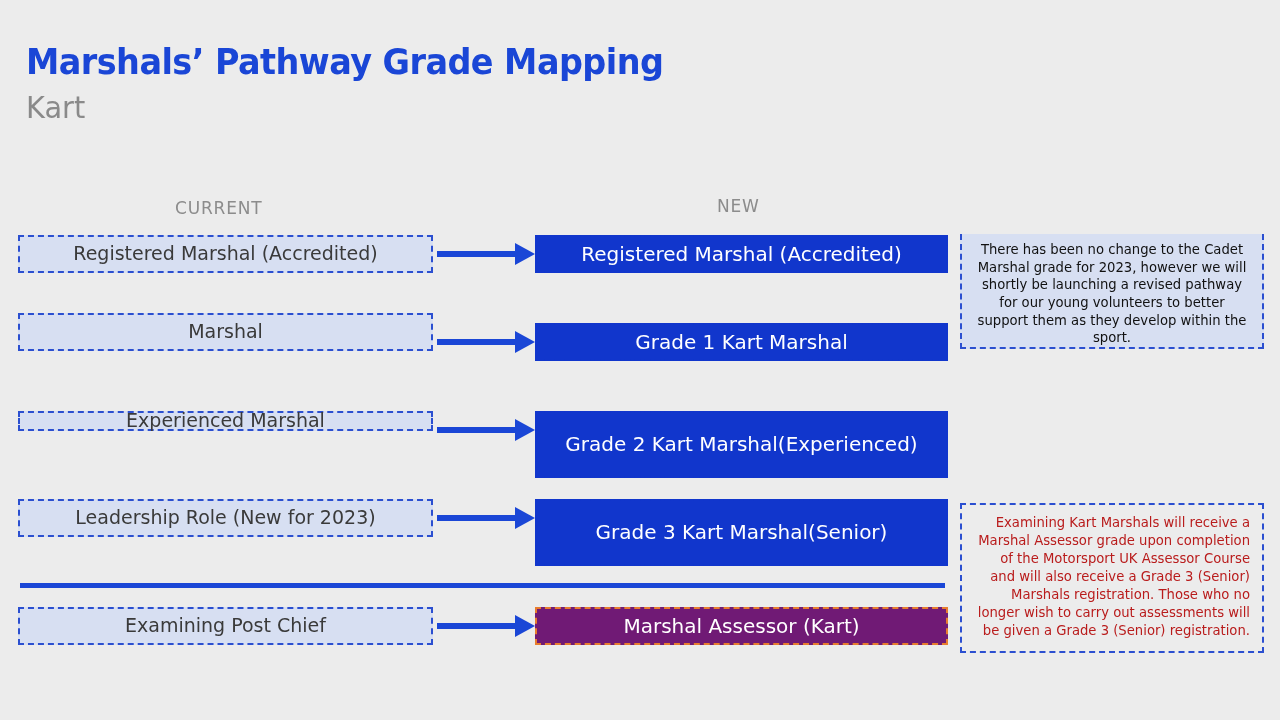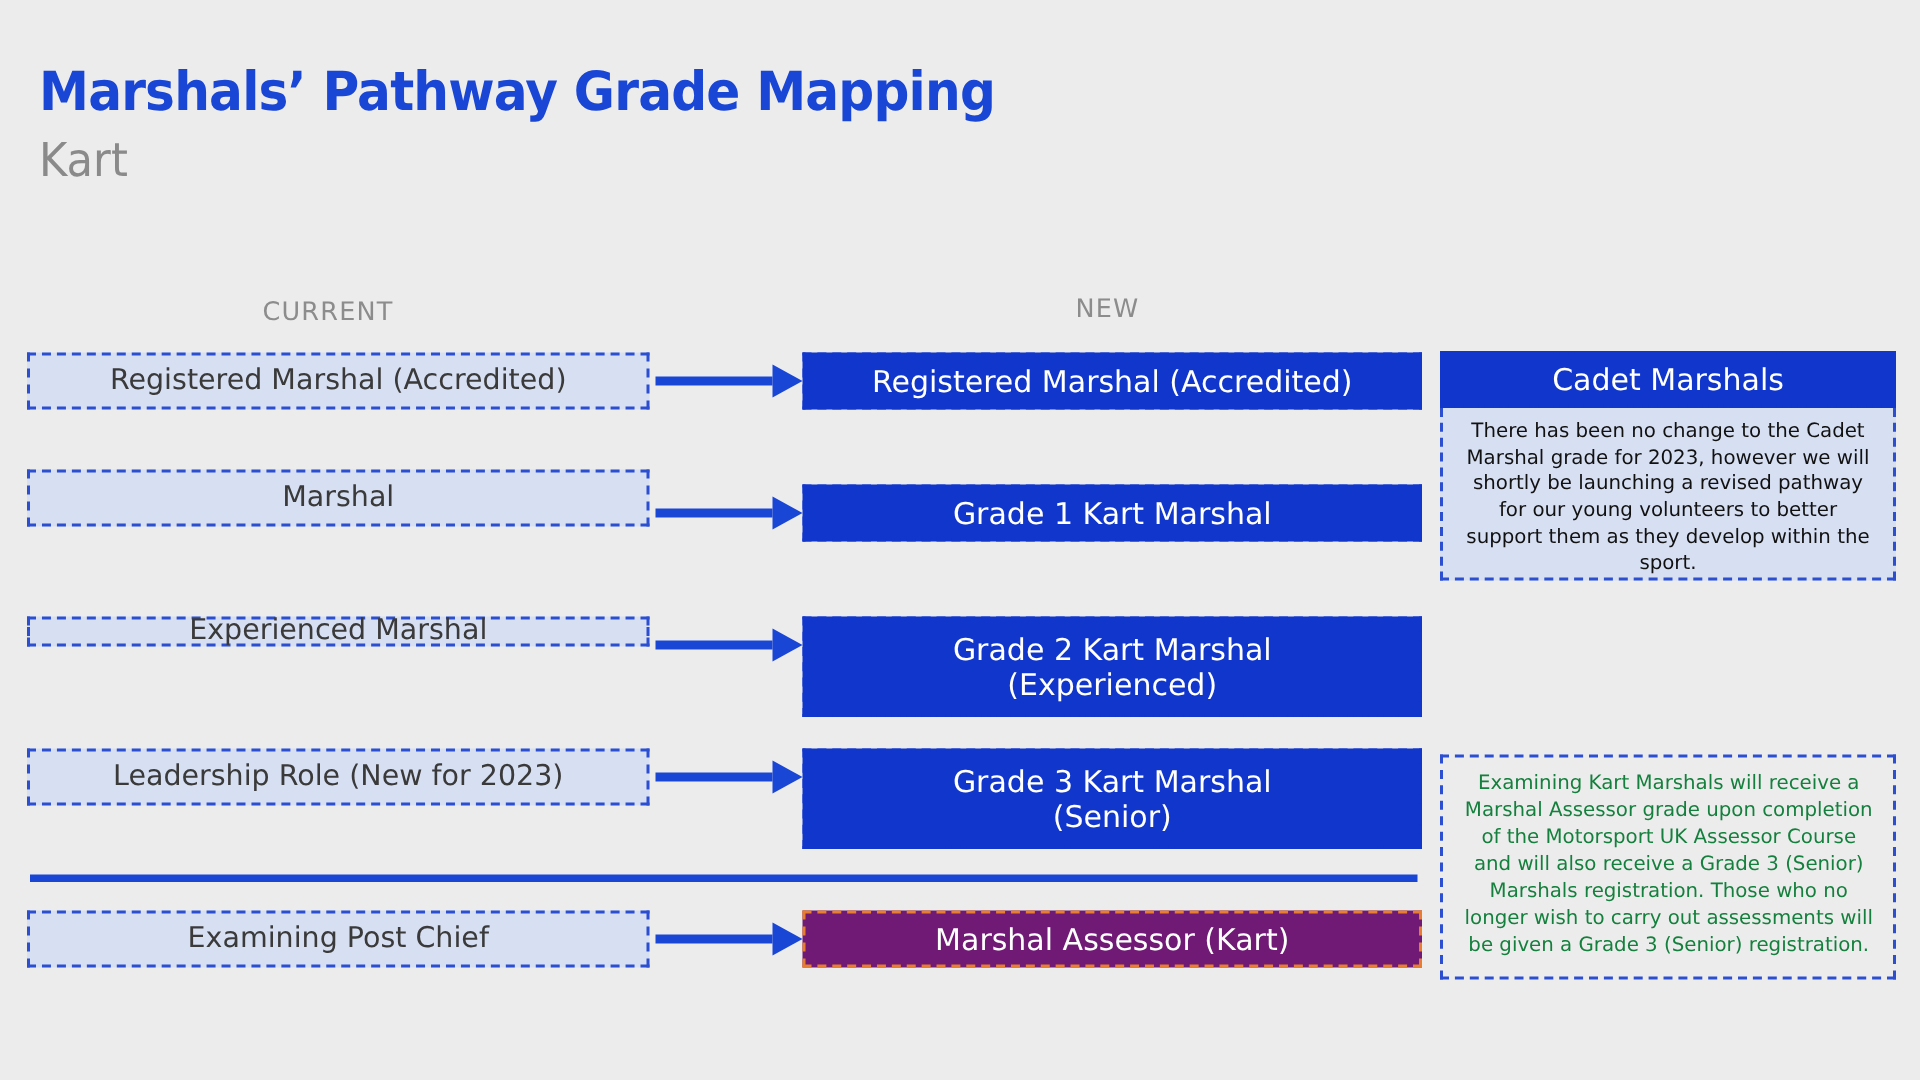"Cadet Marshals" div.cadet-head { html: <div>Cadet Marshals</div> -> none }
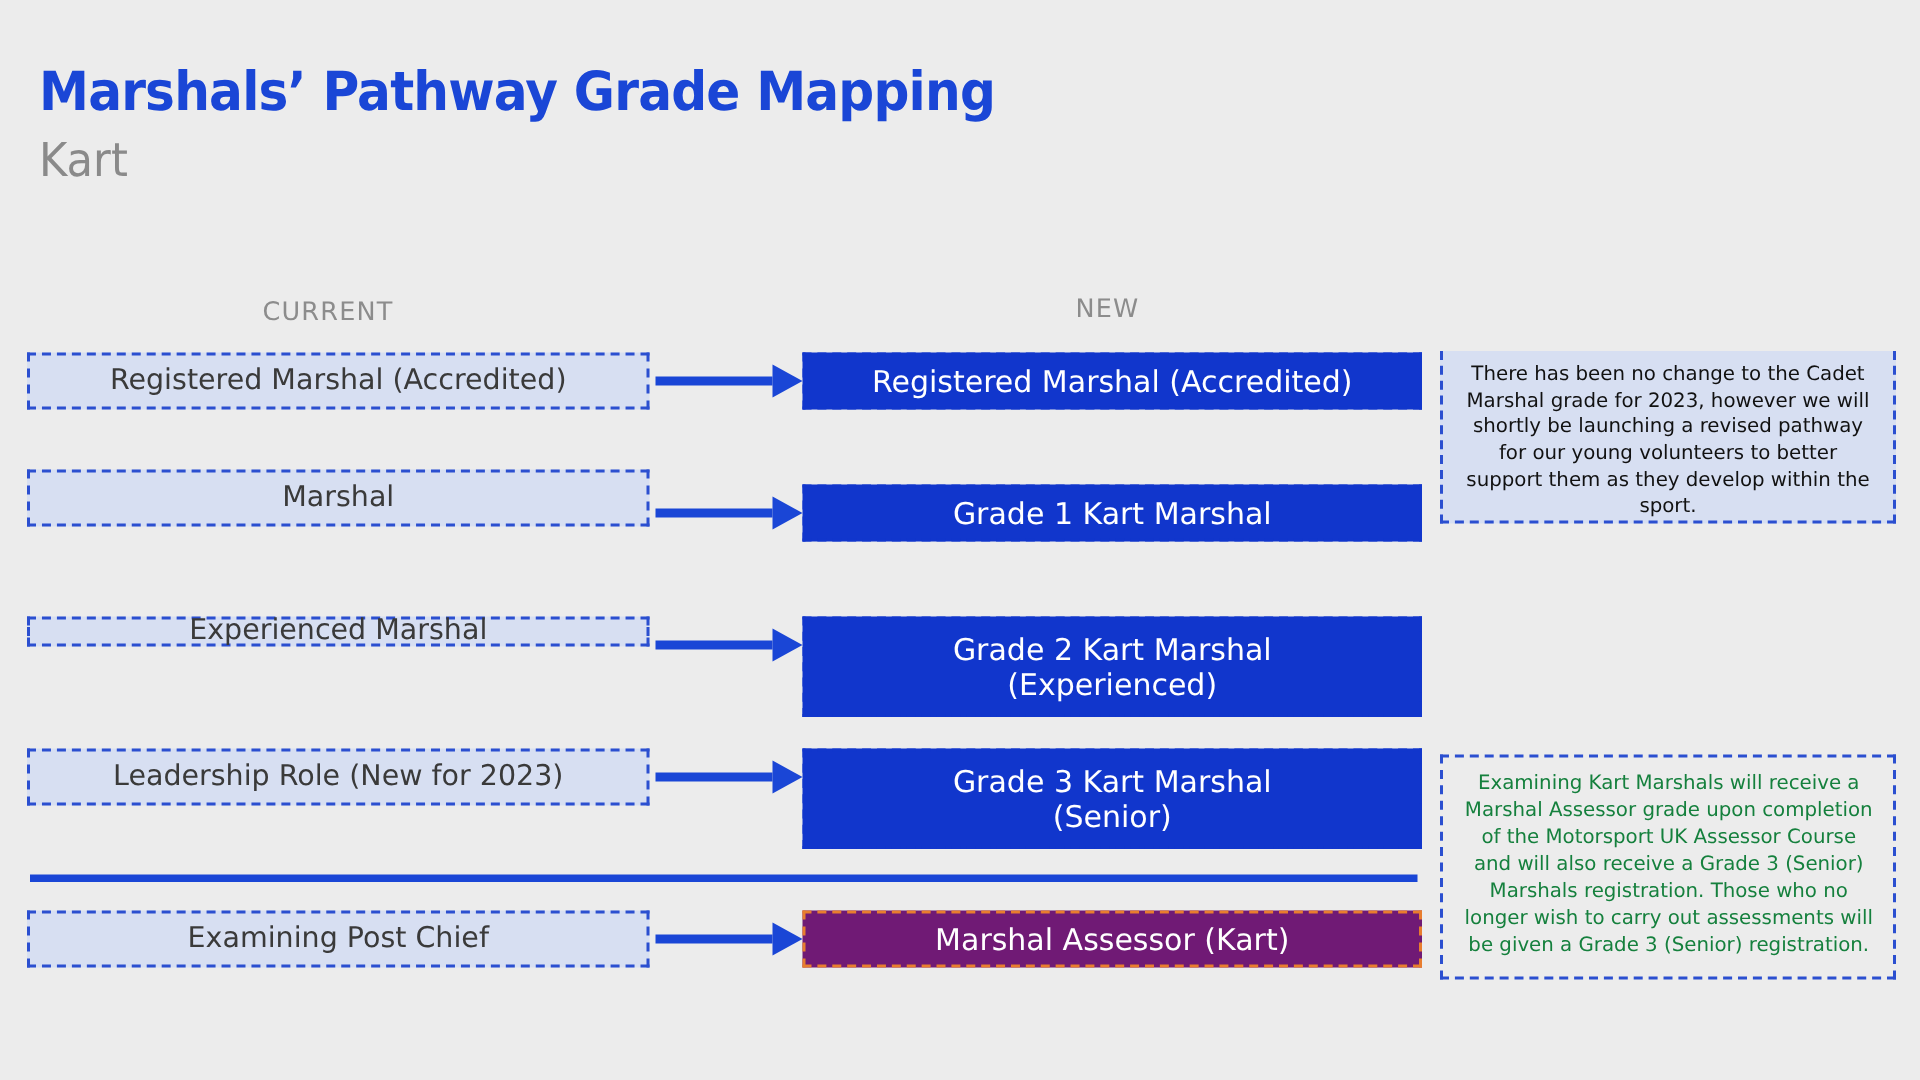"Grade 2 Kart Marshal" div.box { flex-direction: column -> none }
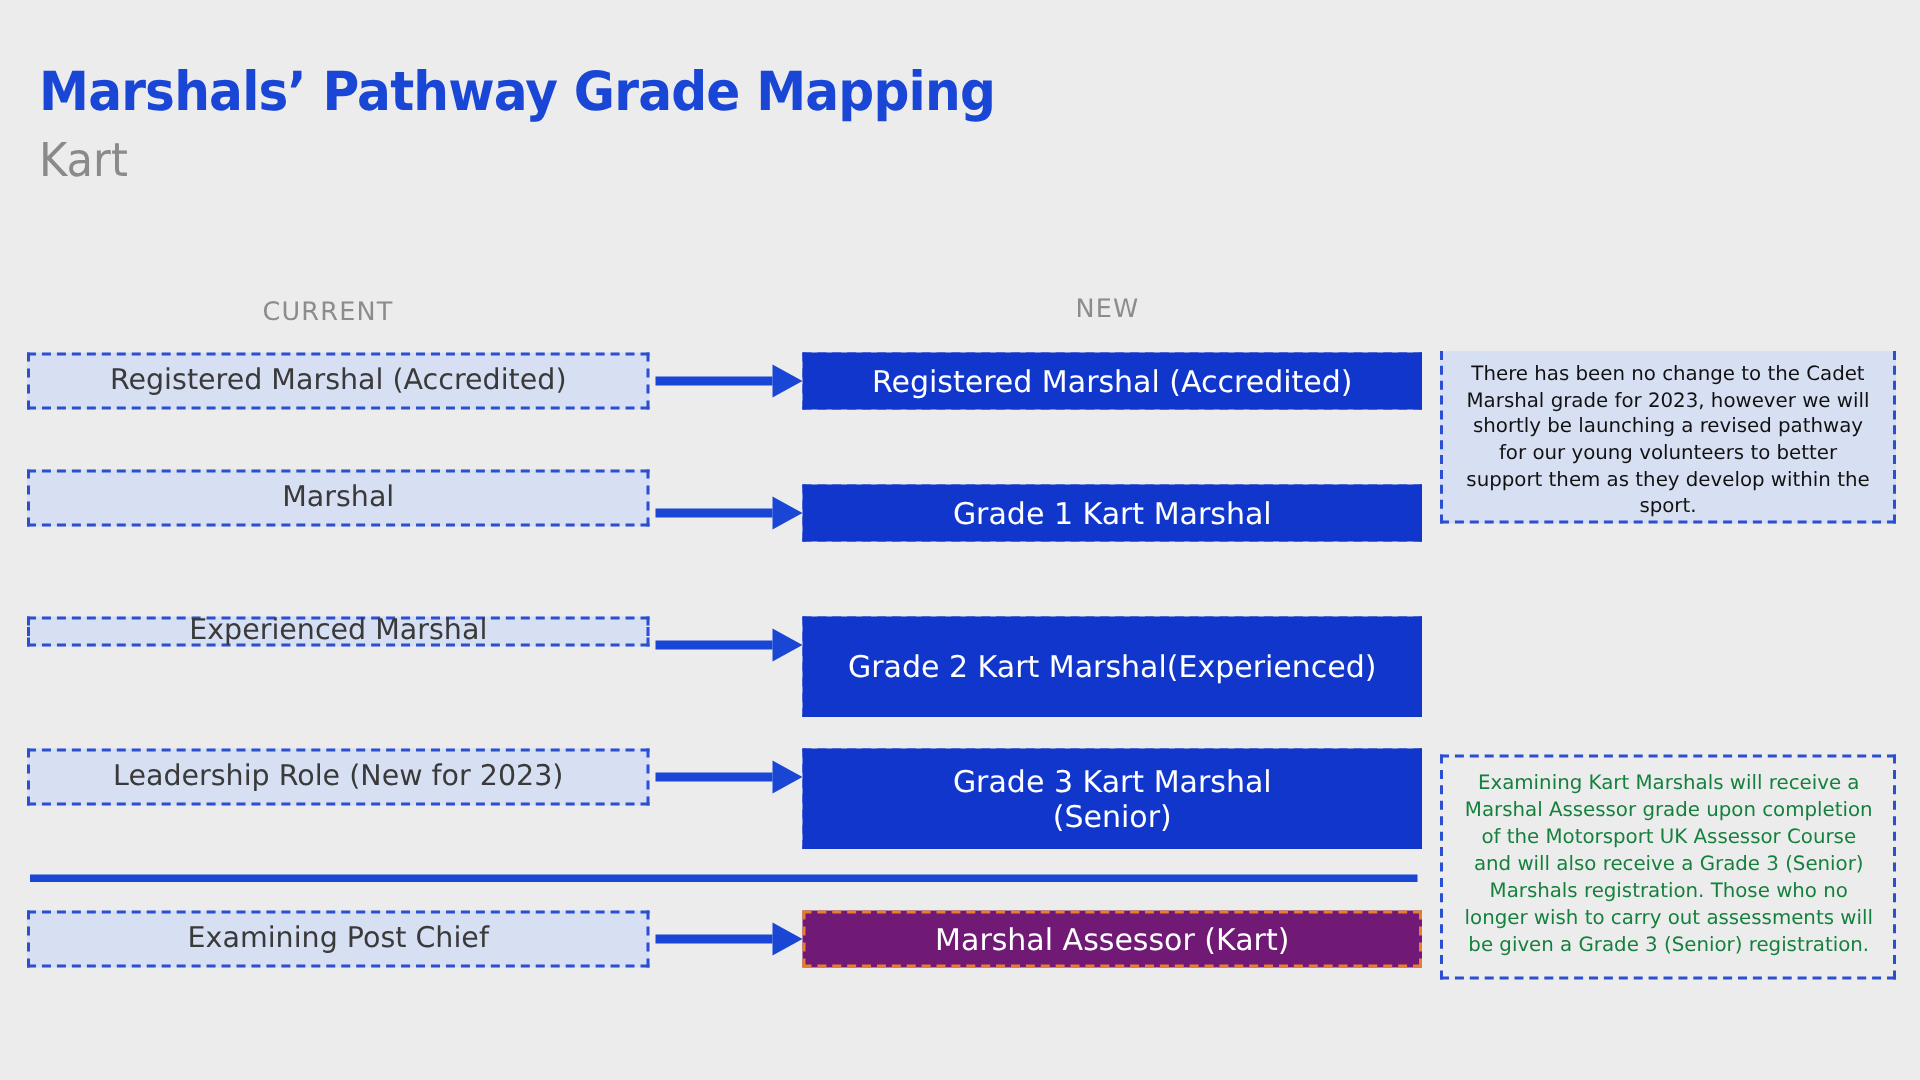"Grade 3 Kart Marshal" div.box { flex-direction: column -> none }
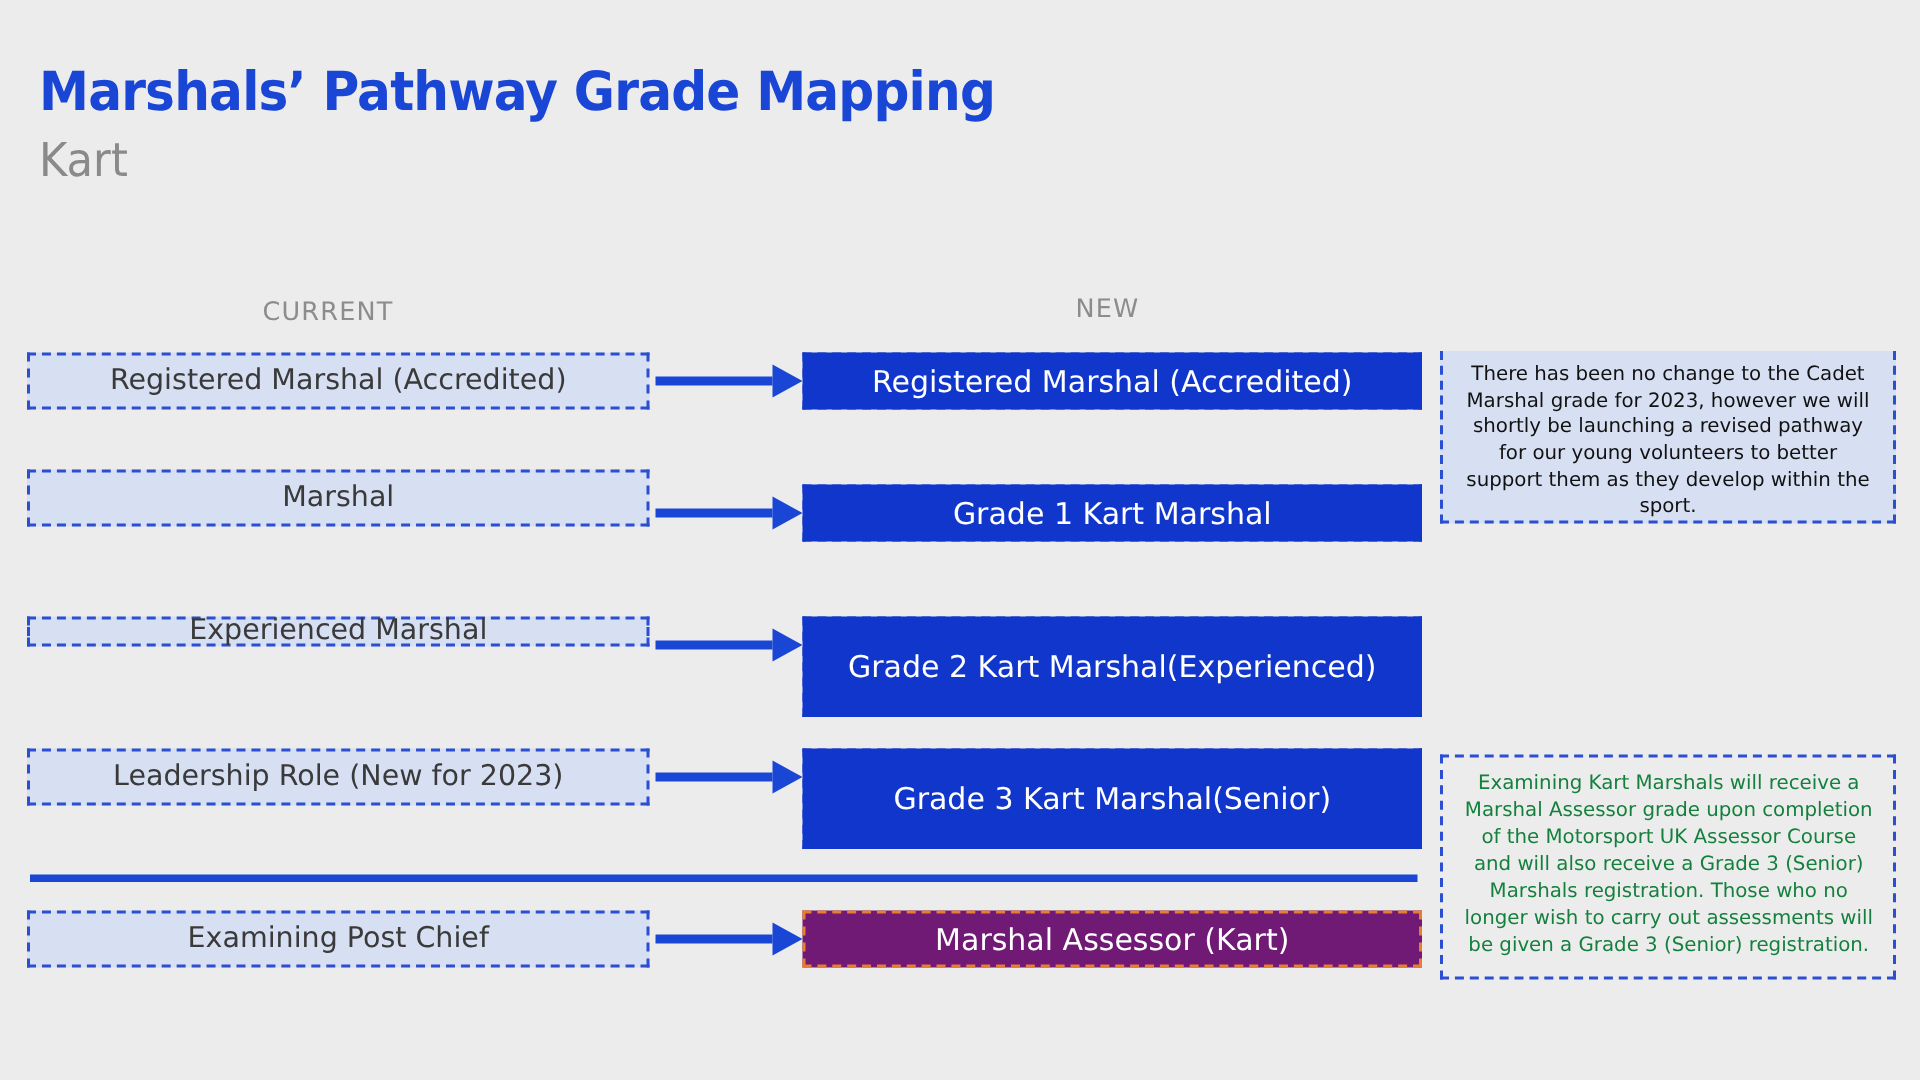"Examining Kart Marshals will receive" .note-panel { color: #15803d -> #b91c1c; text-align: center -> right }
